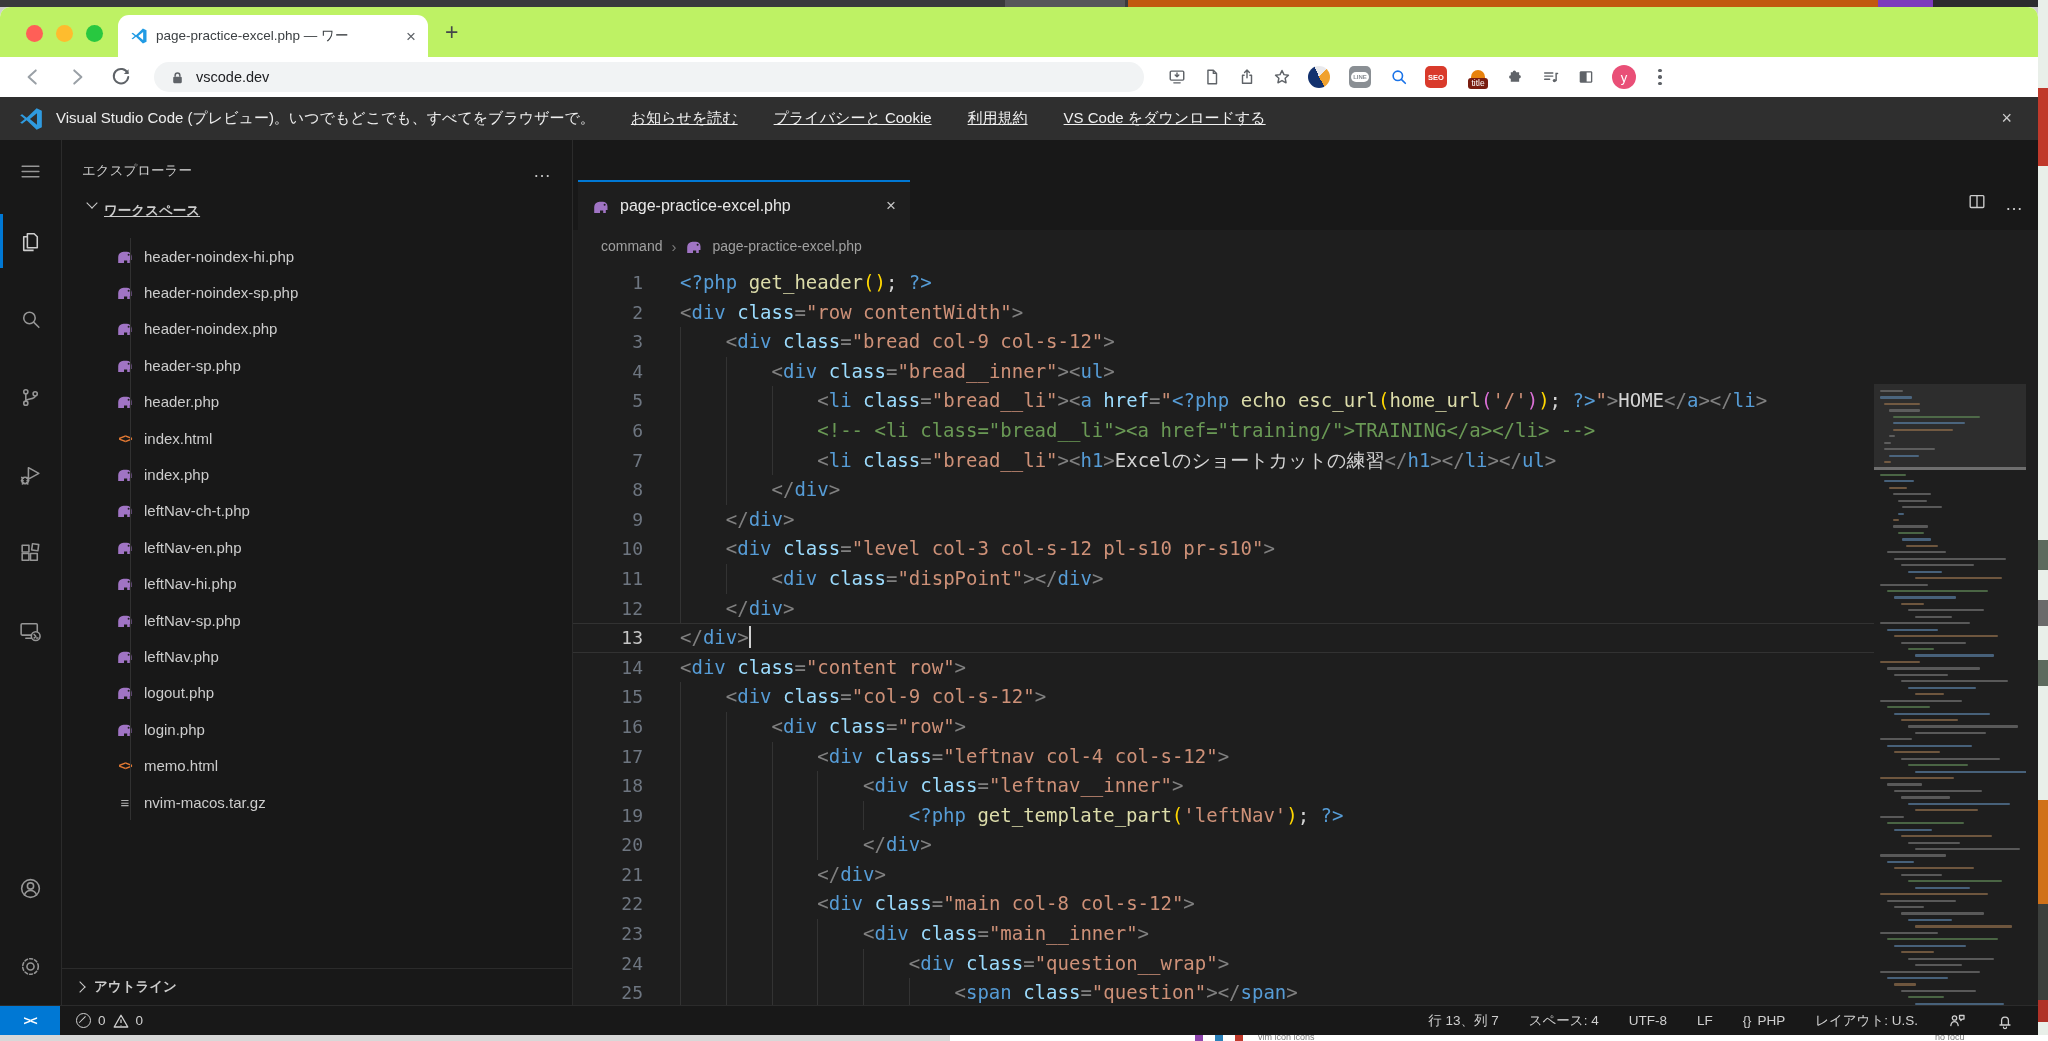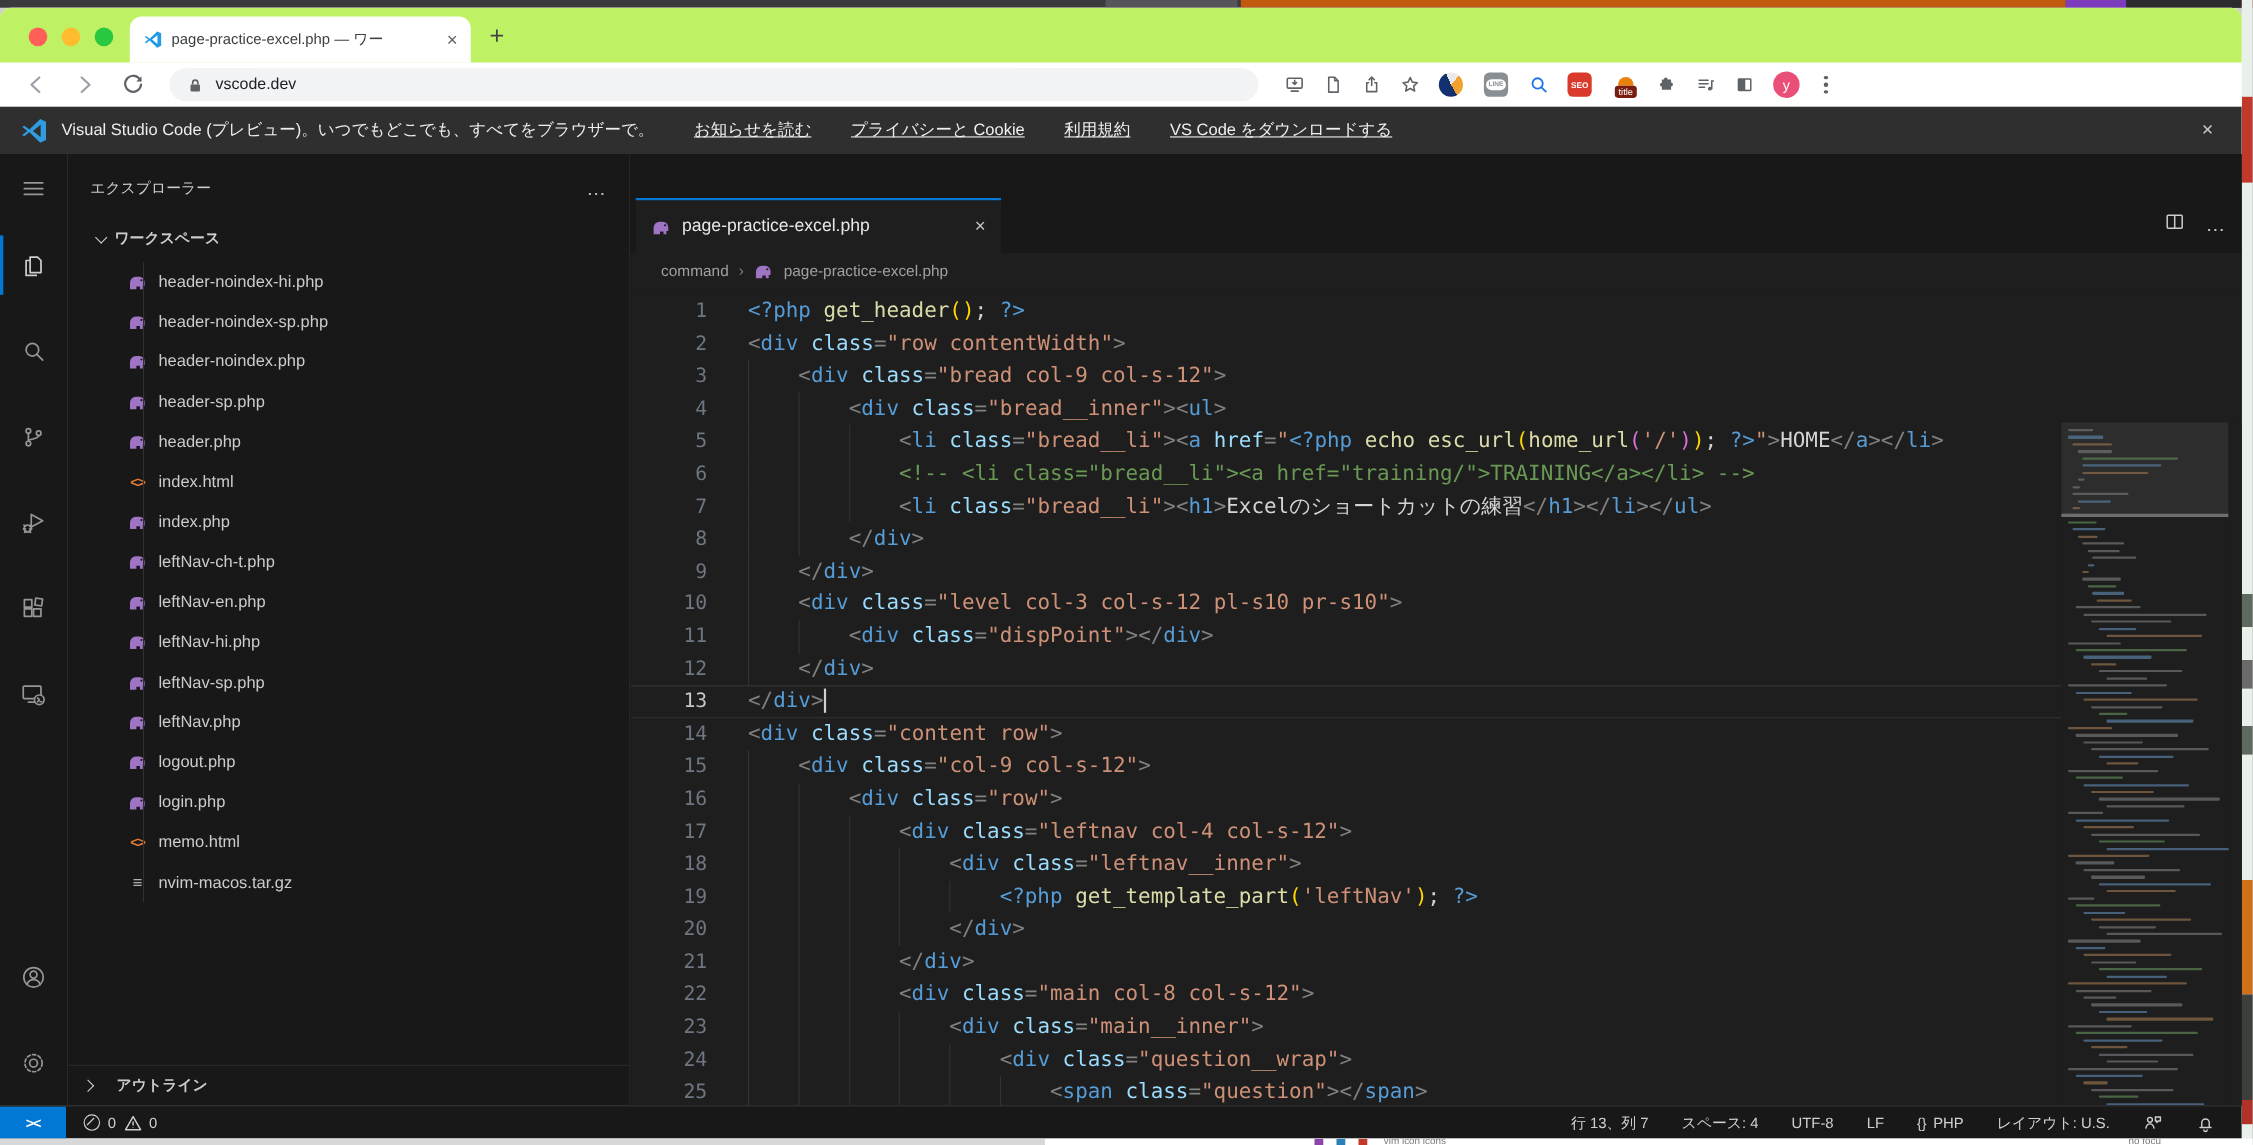"ワークスペース" .section-head { align-items: center -> flex-start; text-decoration: none -> underline }
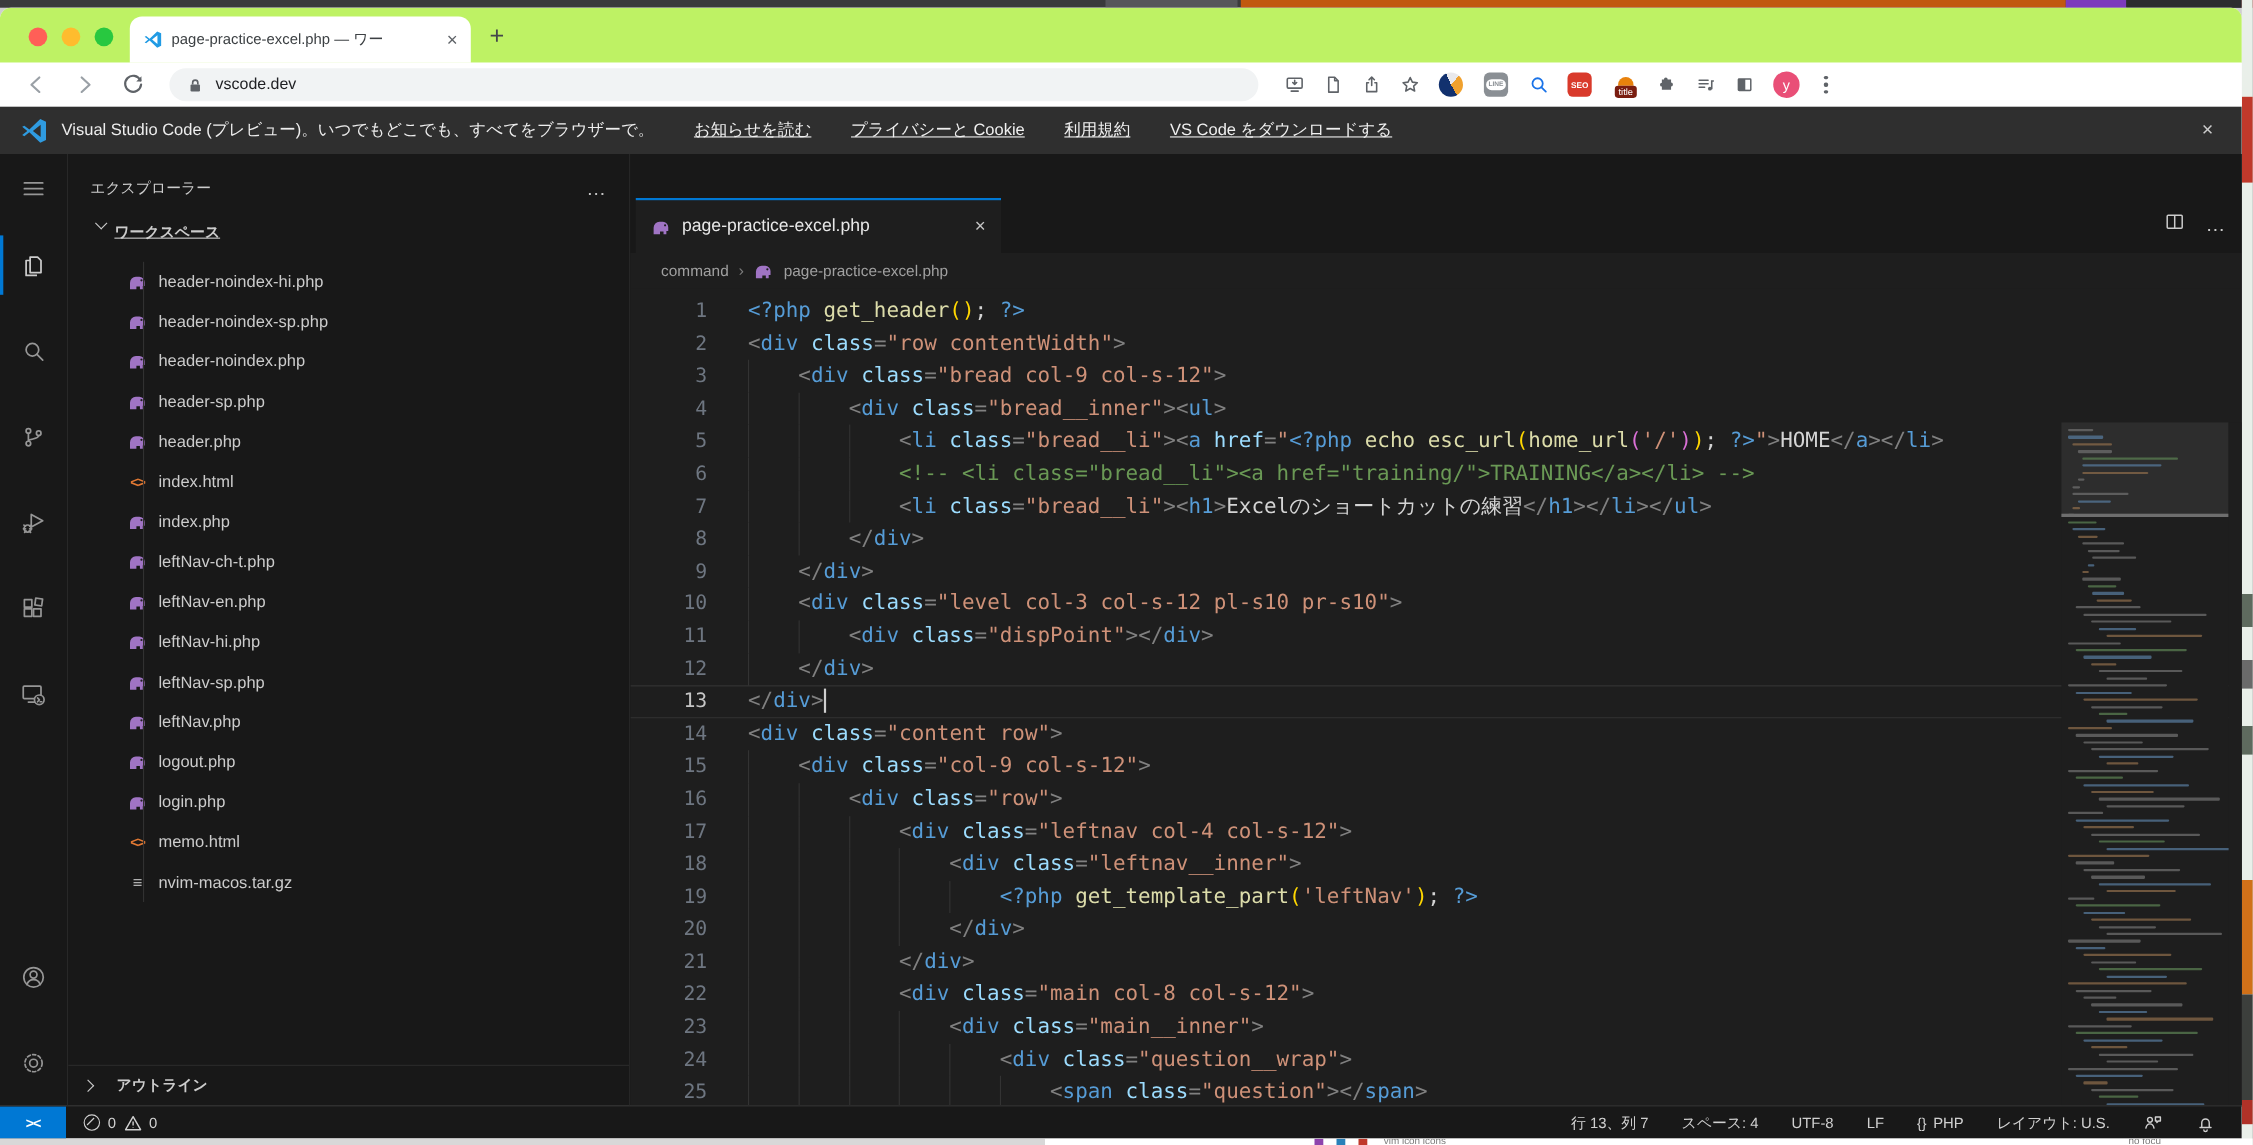"アウトライン" .sb-sec { gap: 22px -> 10px }
